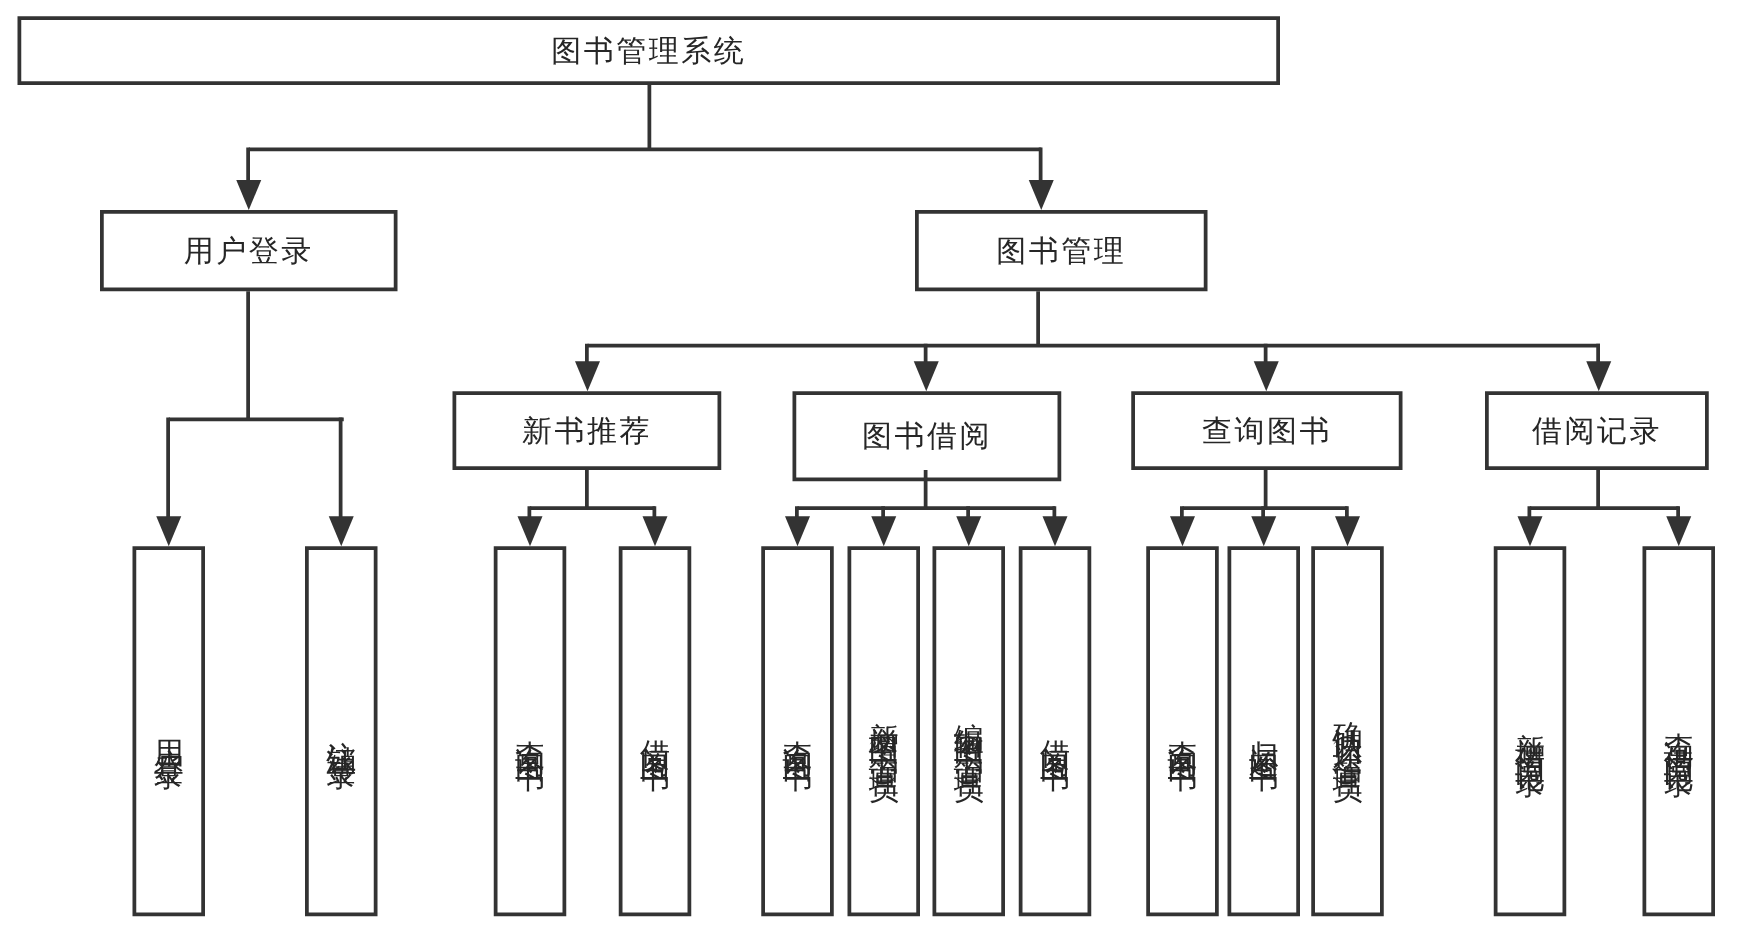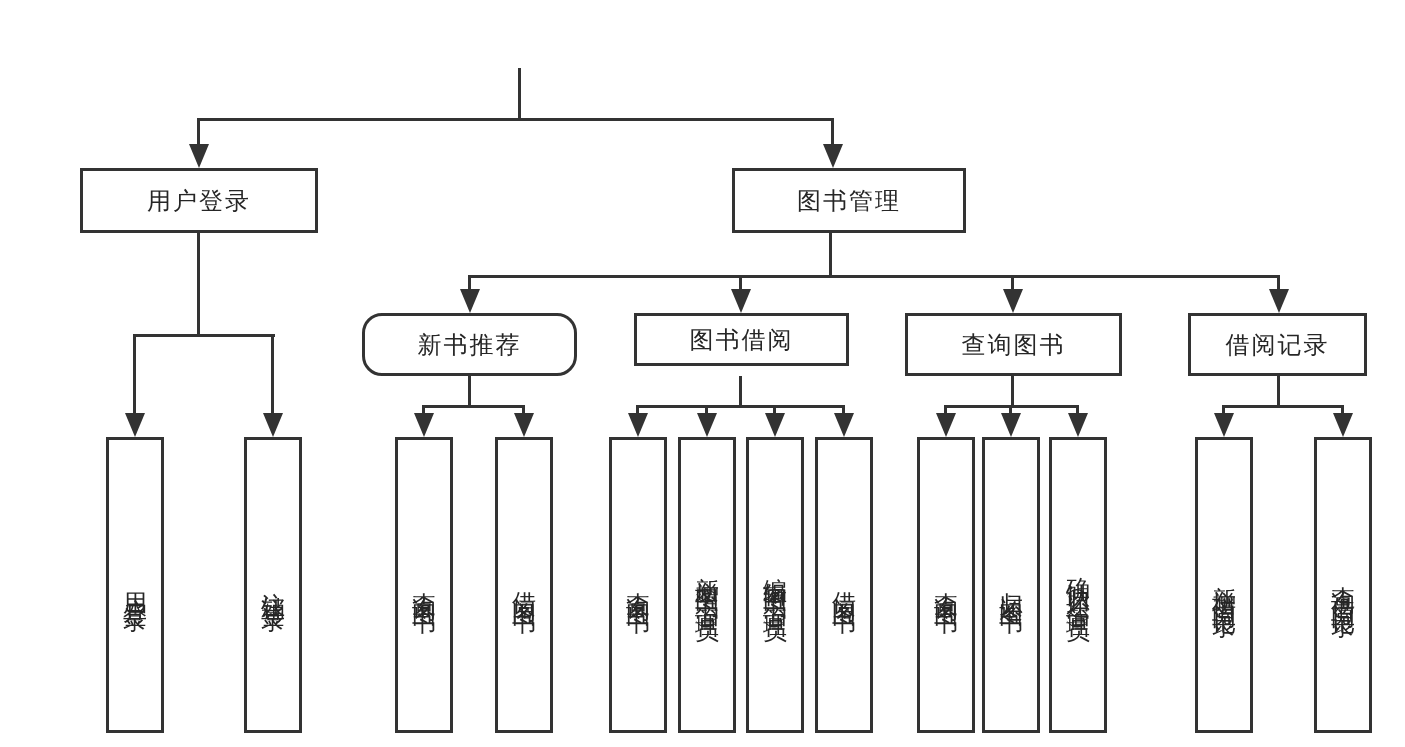"图书管理系统" div.node { html: none -> <div> <span>图书管理系统</span> </div> }
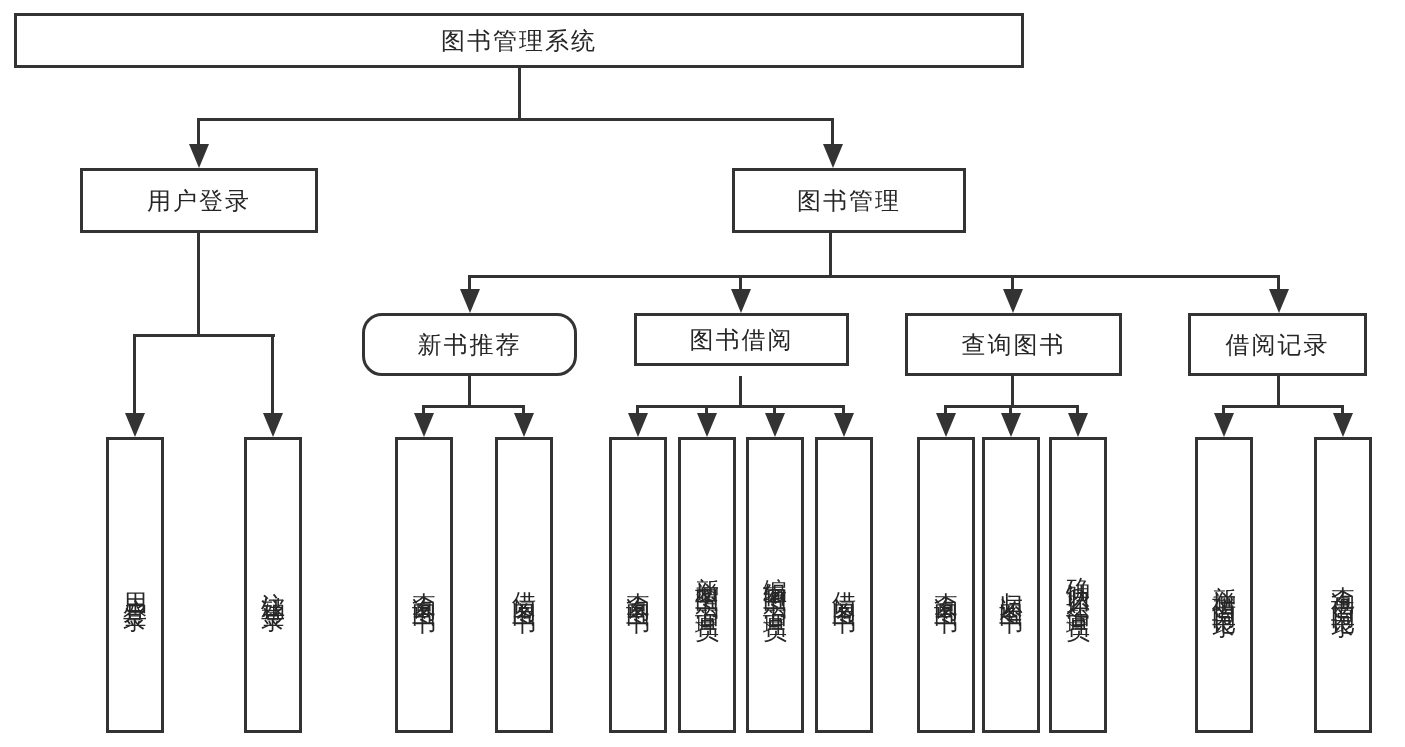"新书推荐" div.node { border-radius: 20px -> none }
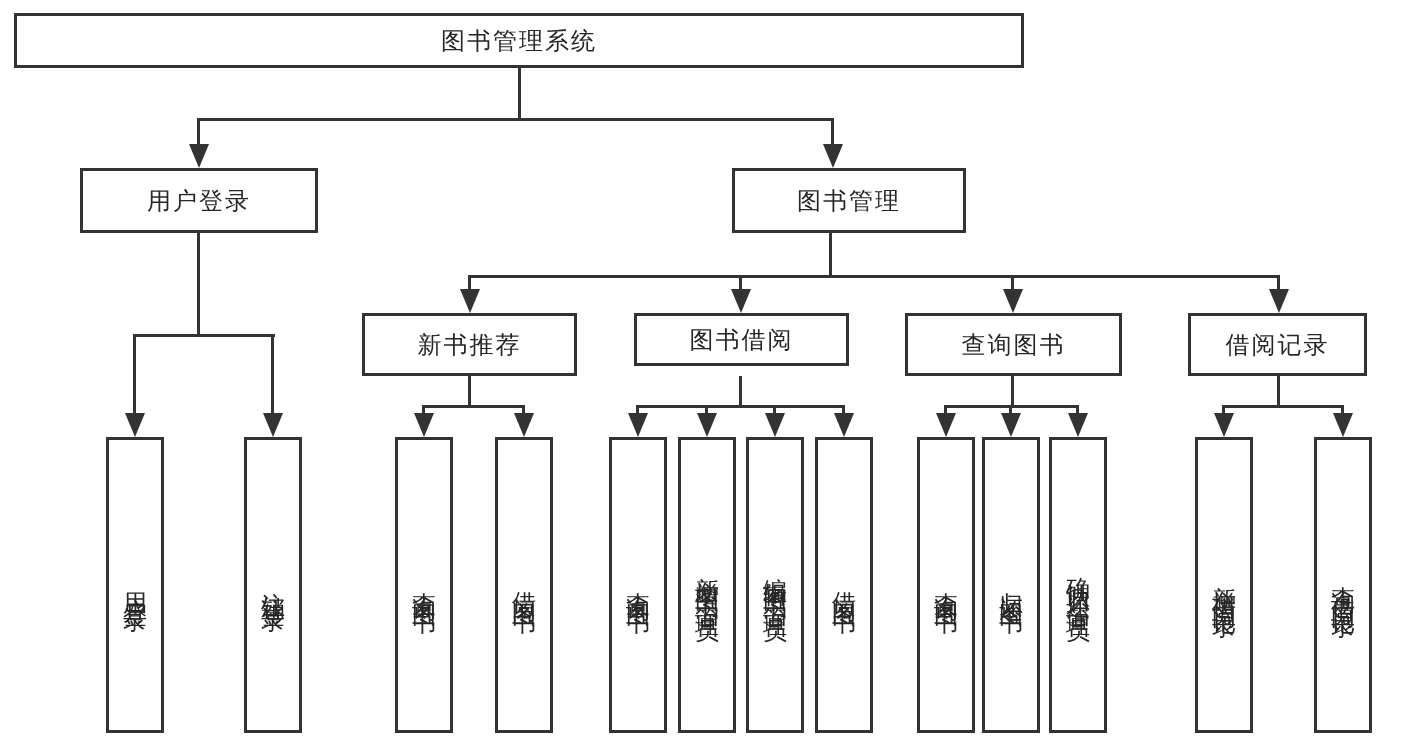"图书借阅" div.node { height: 53px -> 72px }
